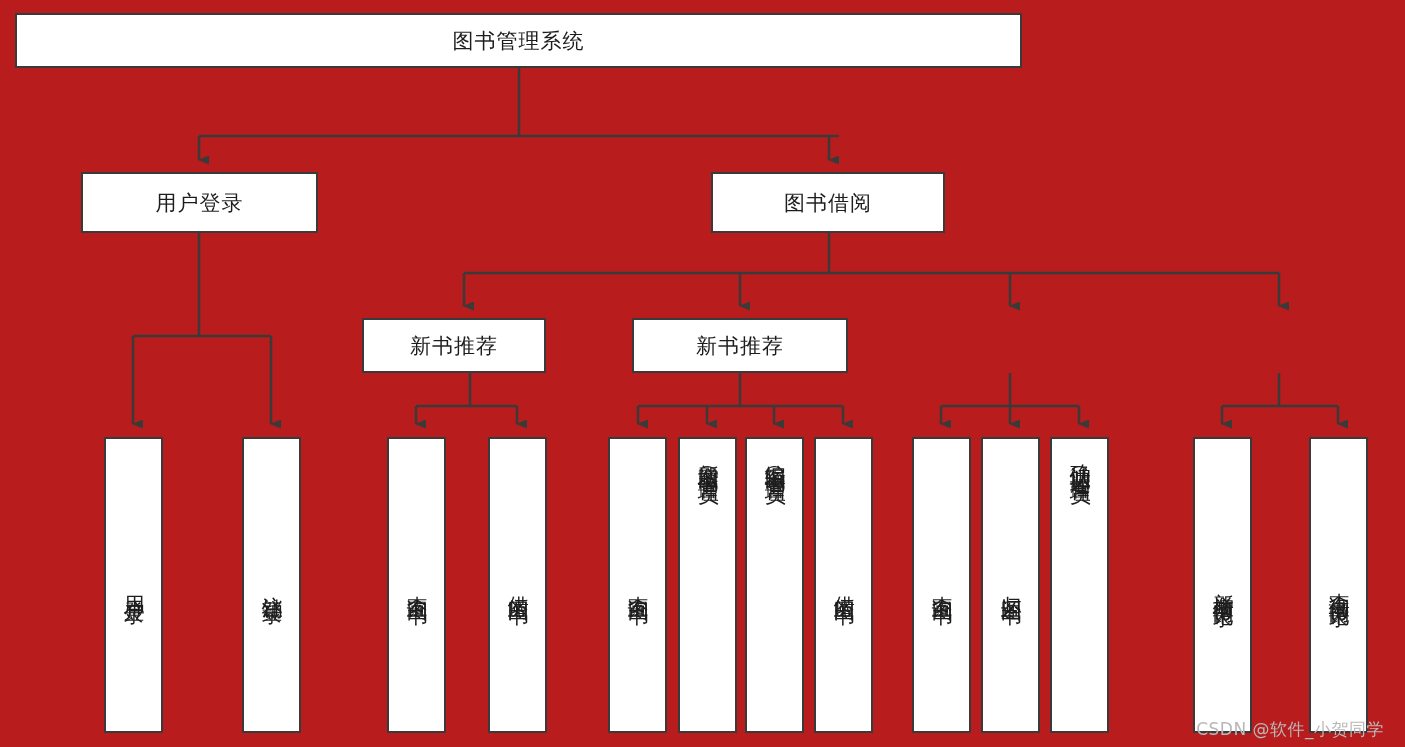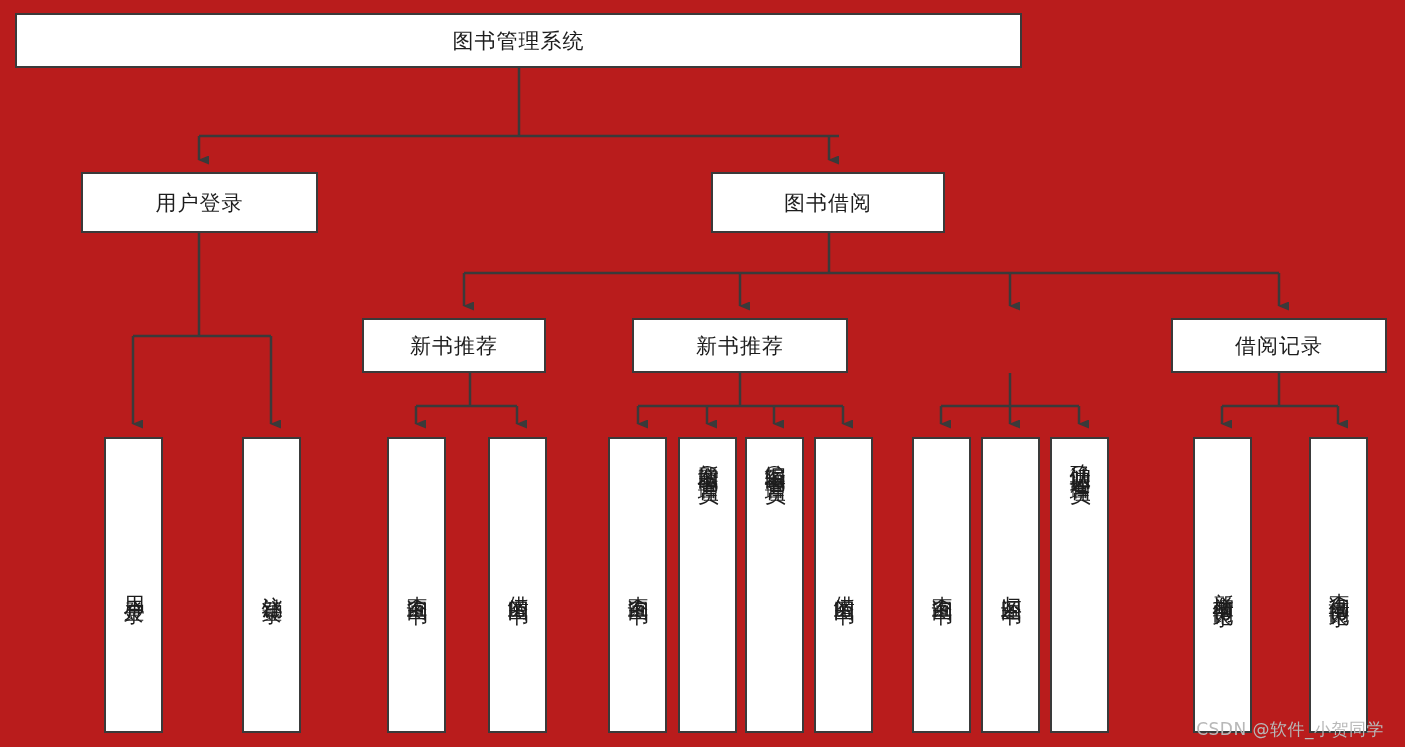"借阅记录" div.node { html: <div> <span>借阅记录</span> </div> -> none }
